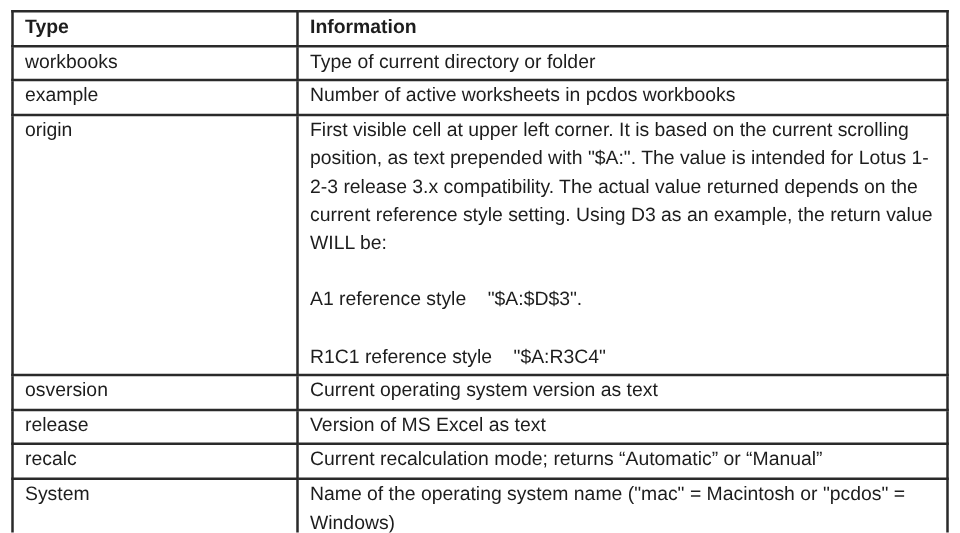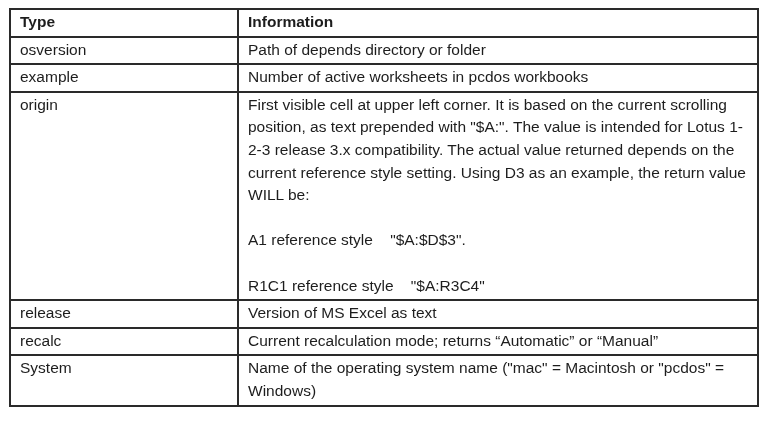"osversion" td.type-cell { text: osversion -> workbooks }
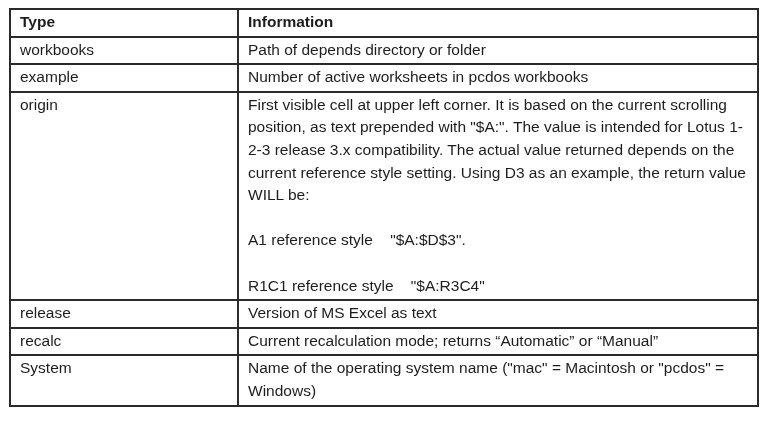"Path of depends directory or" td.info-cell { text: Path of depends -> Type of current }
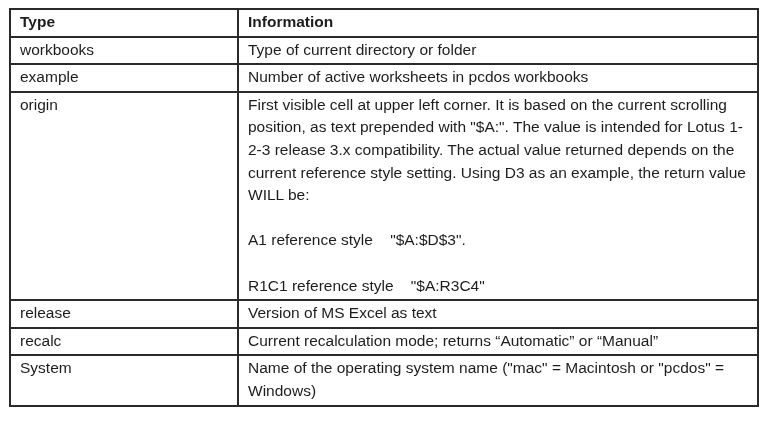"osversion" tr { html: none -> <tr> <td>osversion</td> <td>Current operating system version as text</td> </tr> }
